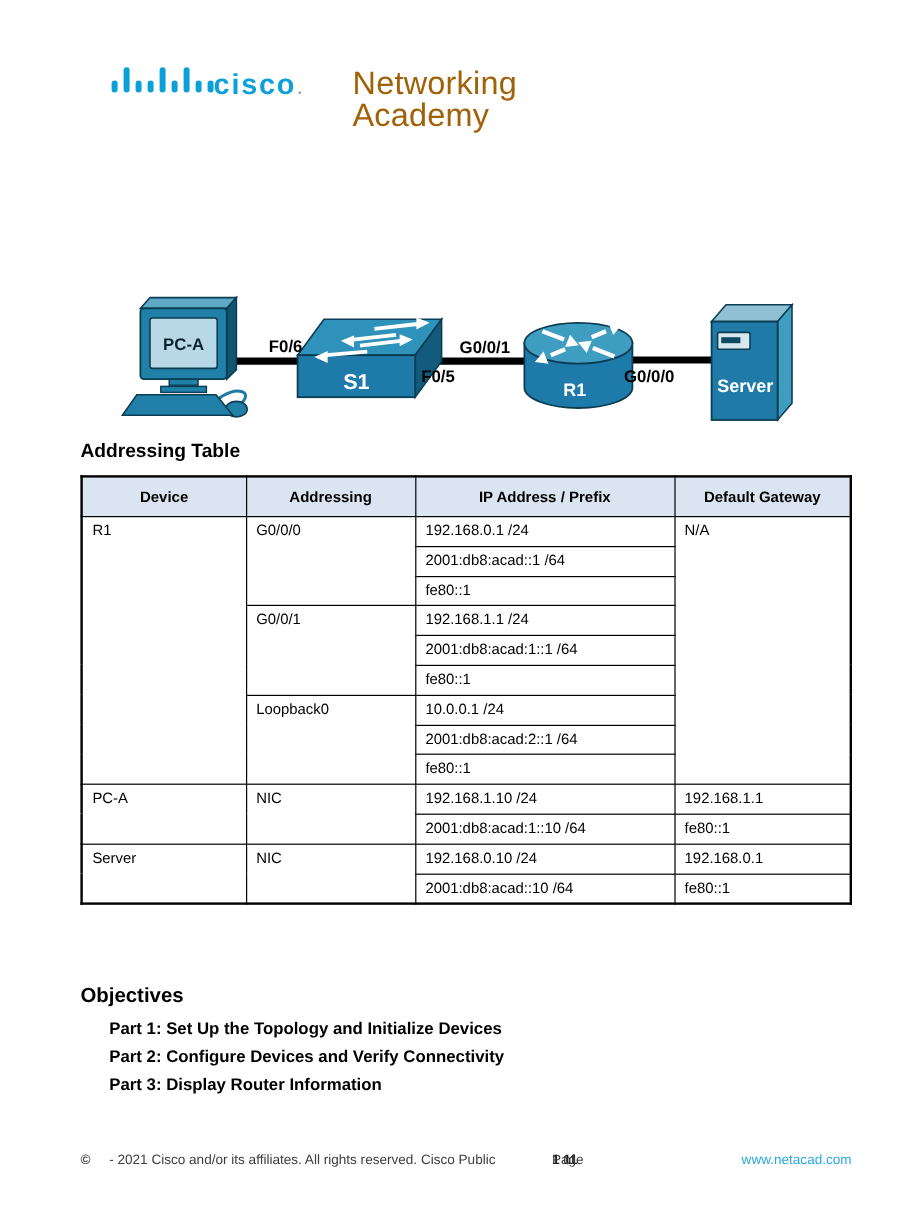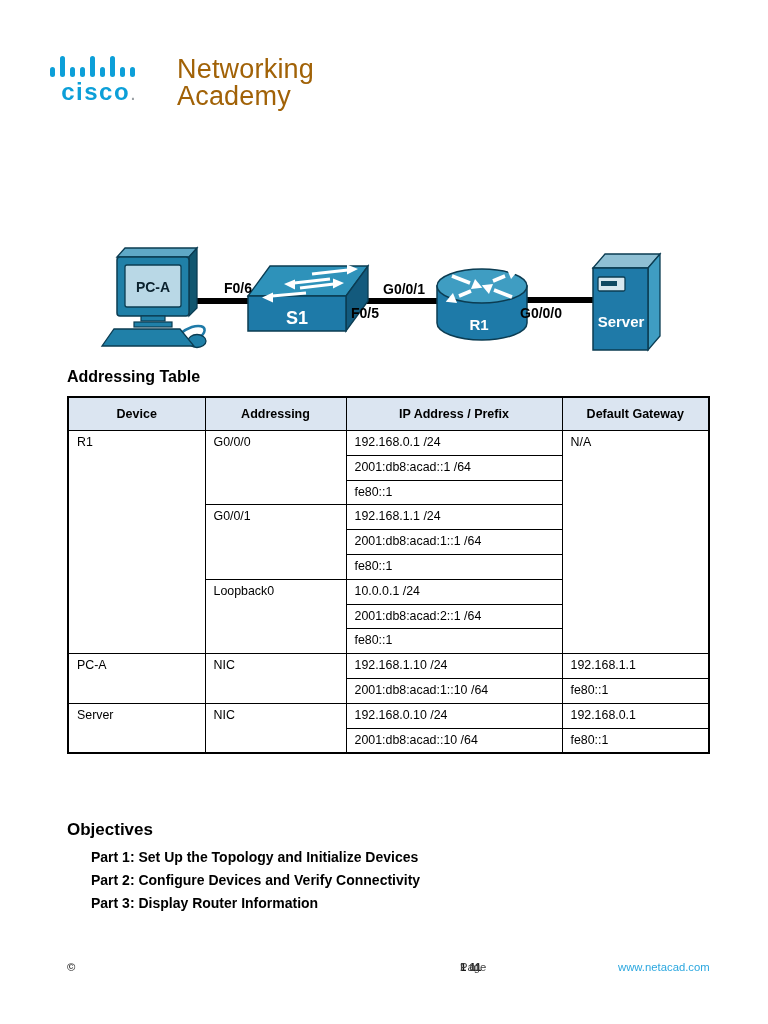"cisco" .logo-left { align-items: flex-end -> flex-start; flex-direction: column -> row; margin-left: none -> 43px }
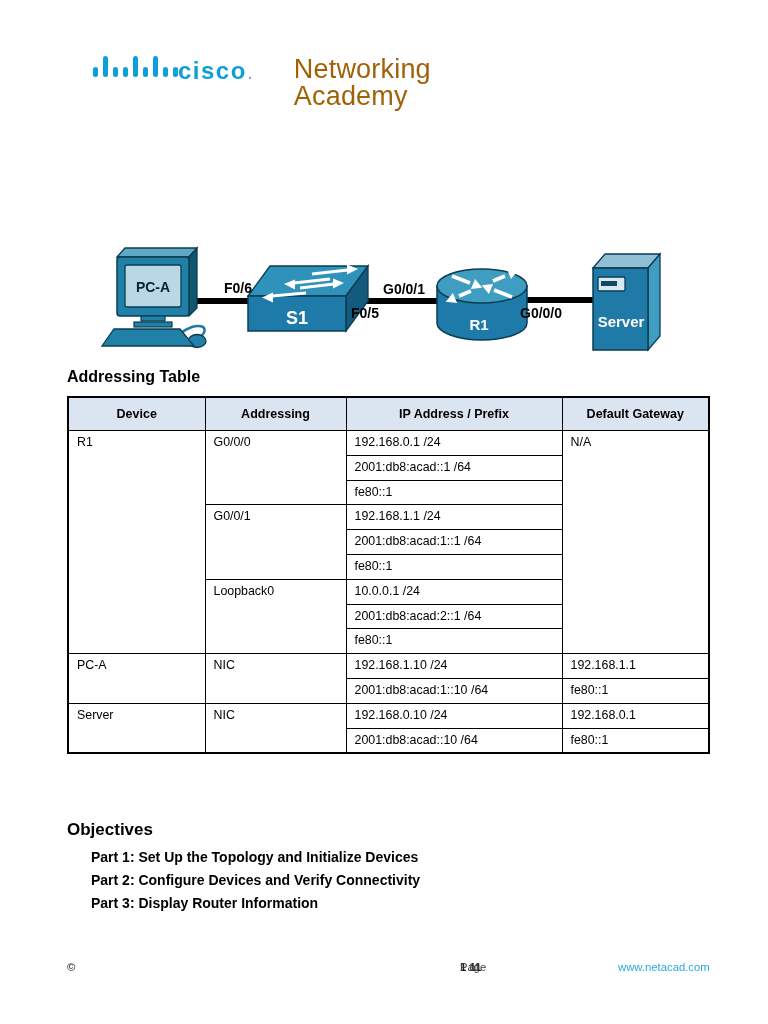"- 2021 Cisco and/or its" span.f-text { html: none -> <span>- 2021 Cisco and/or its affiliates. All rights reserved. Cisco Public</span> }
